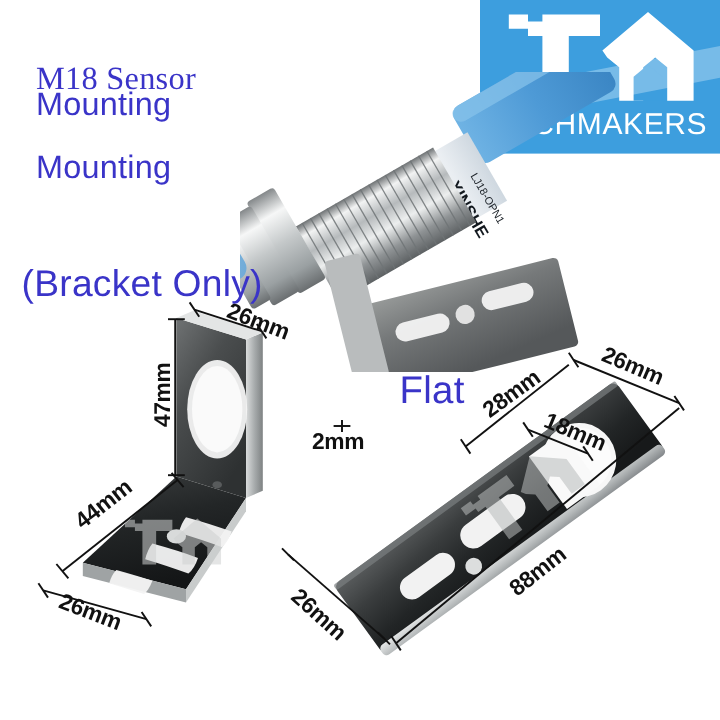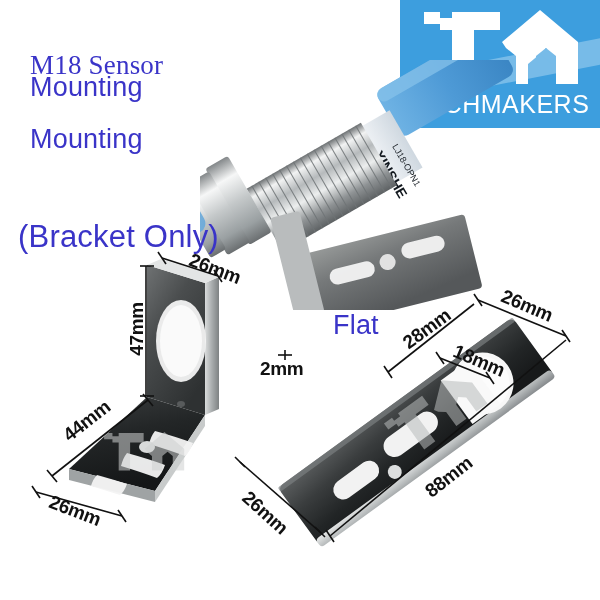"Flat" #t-flat { font-size: 27px -> 32px }
